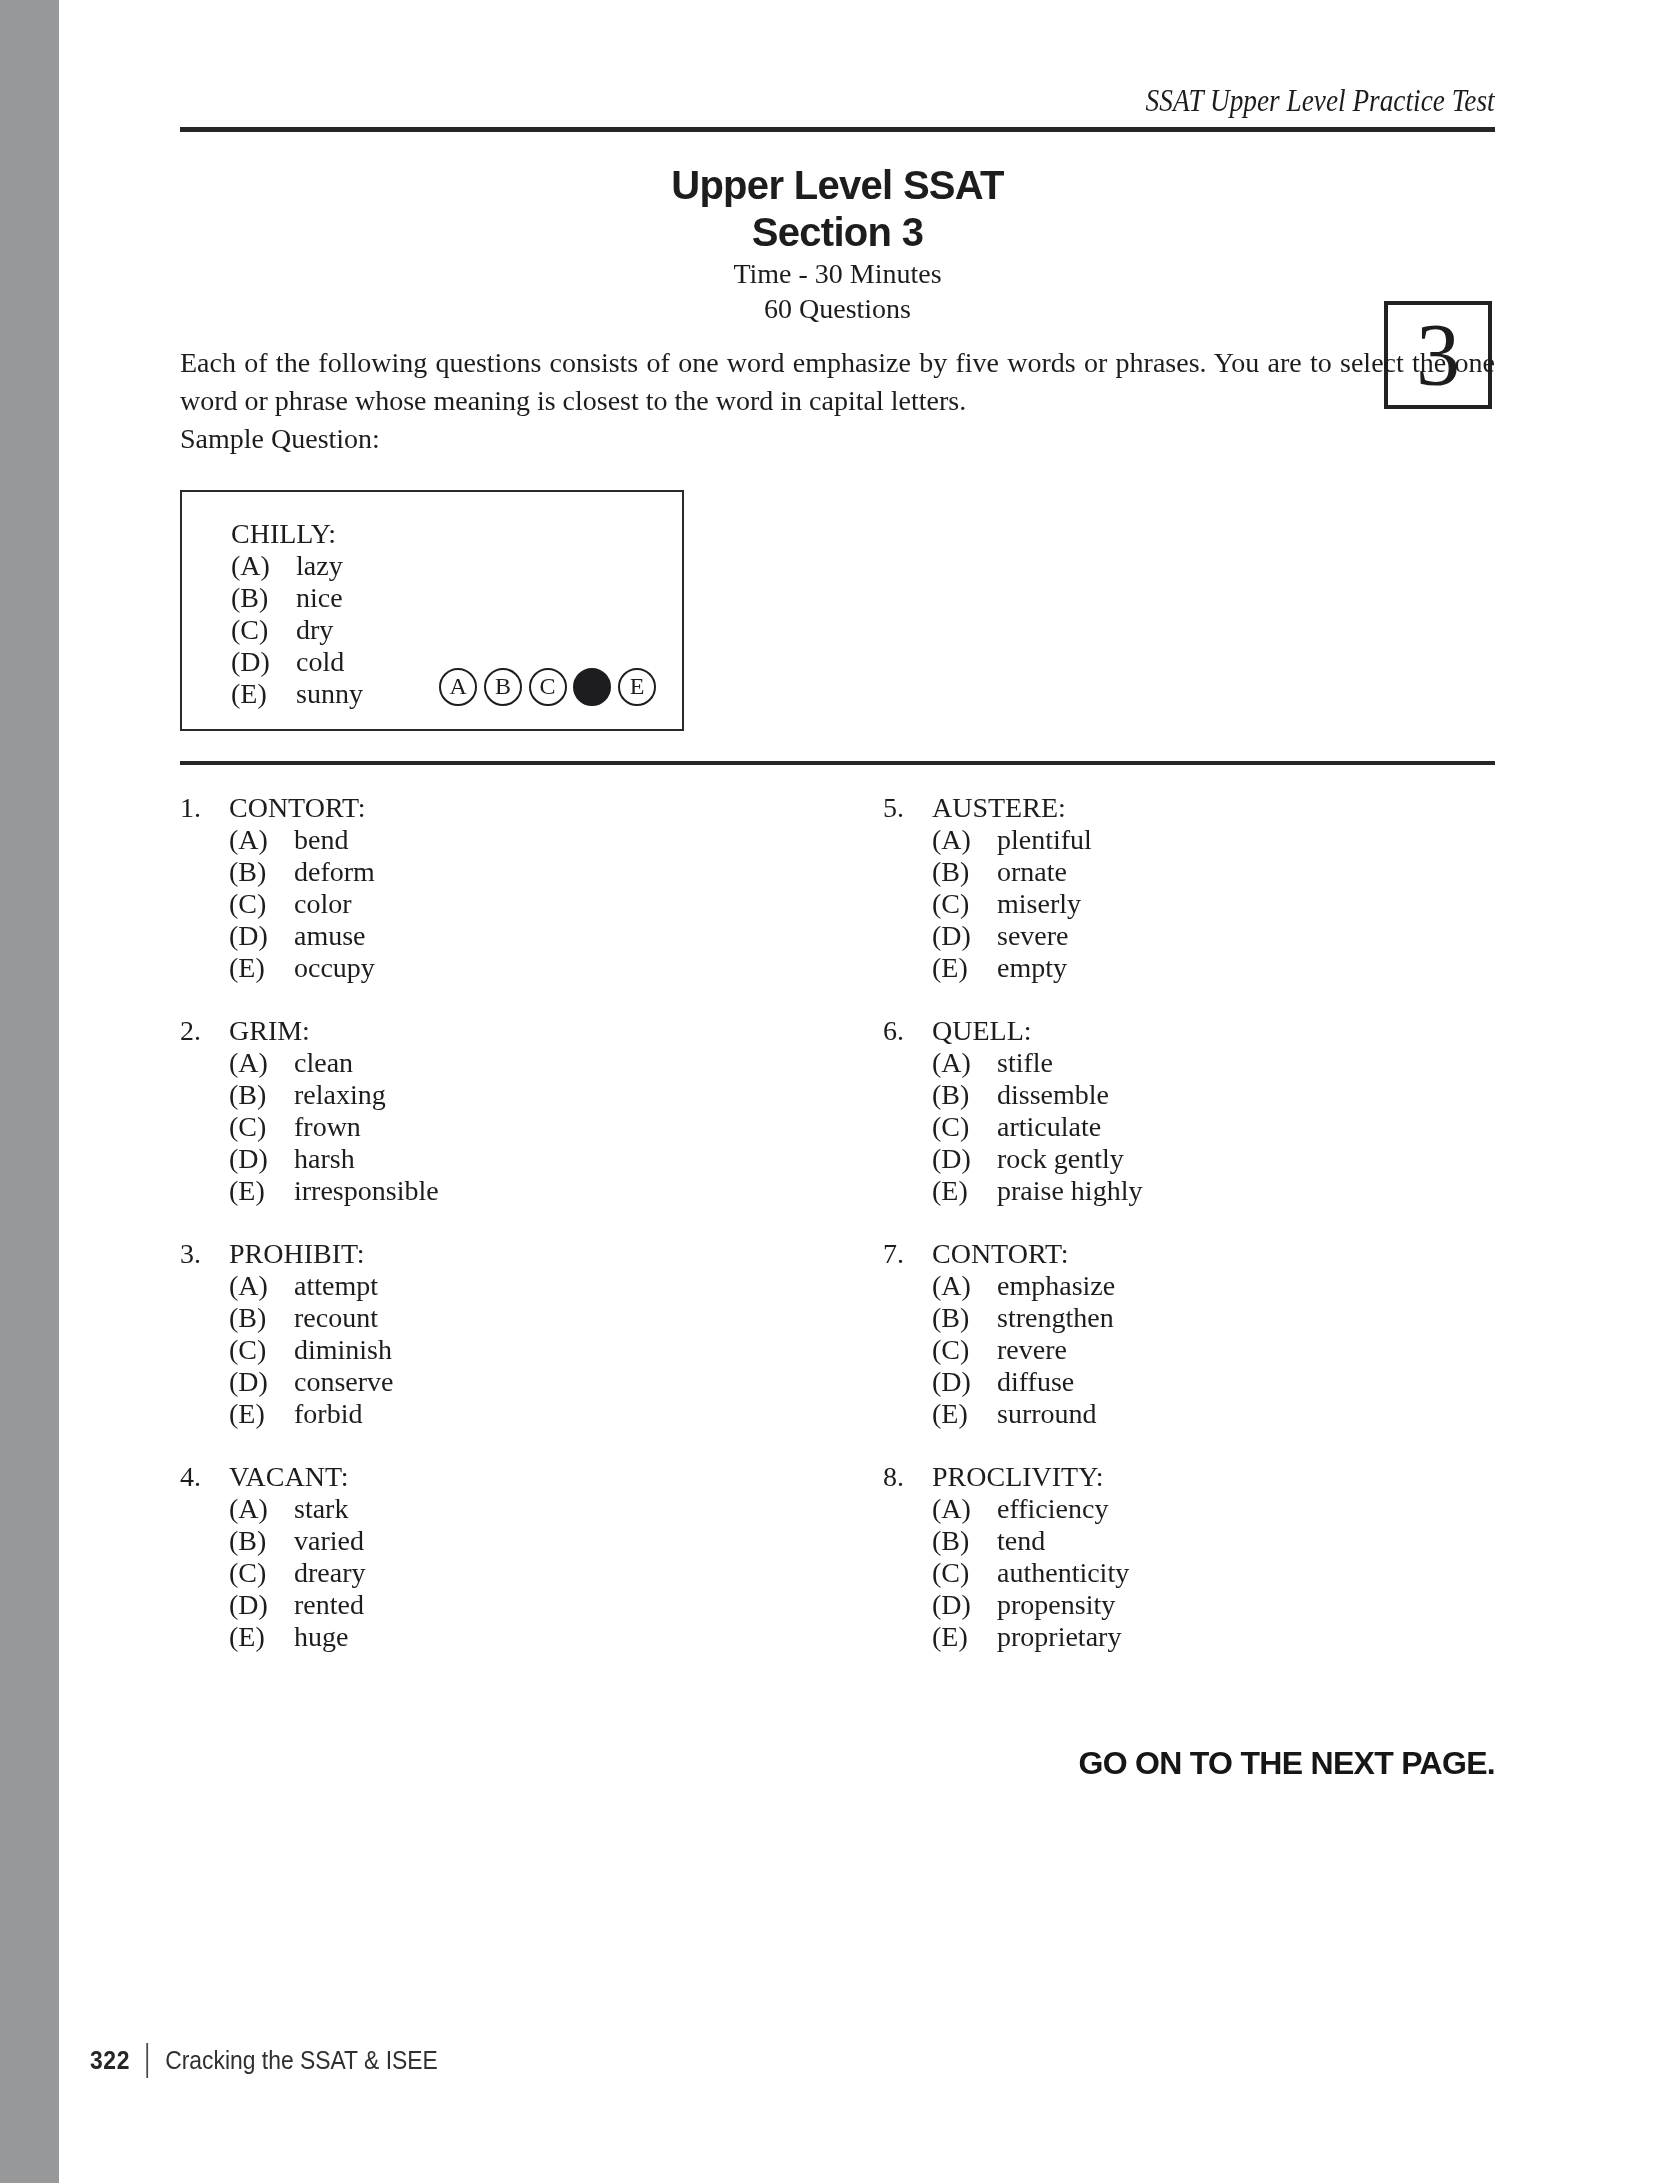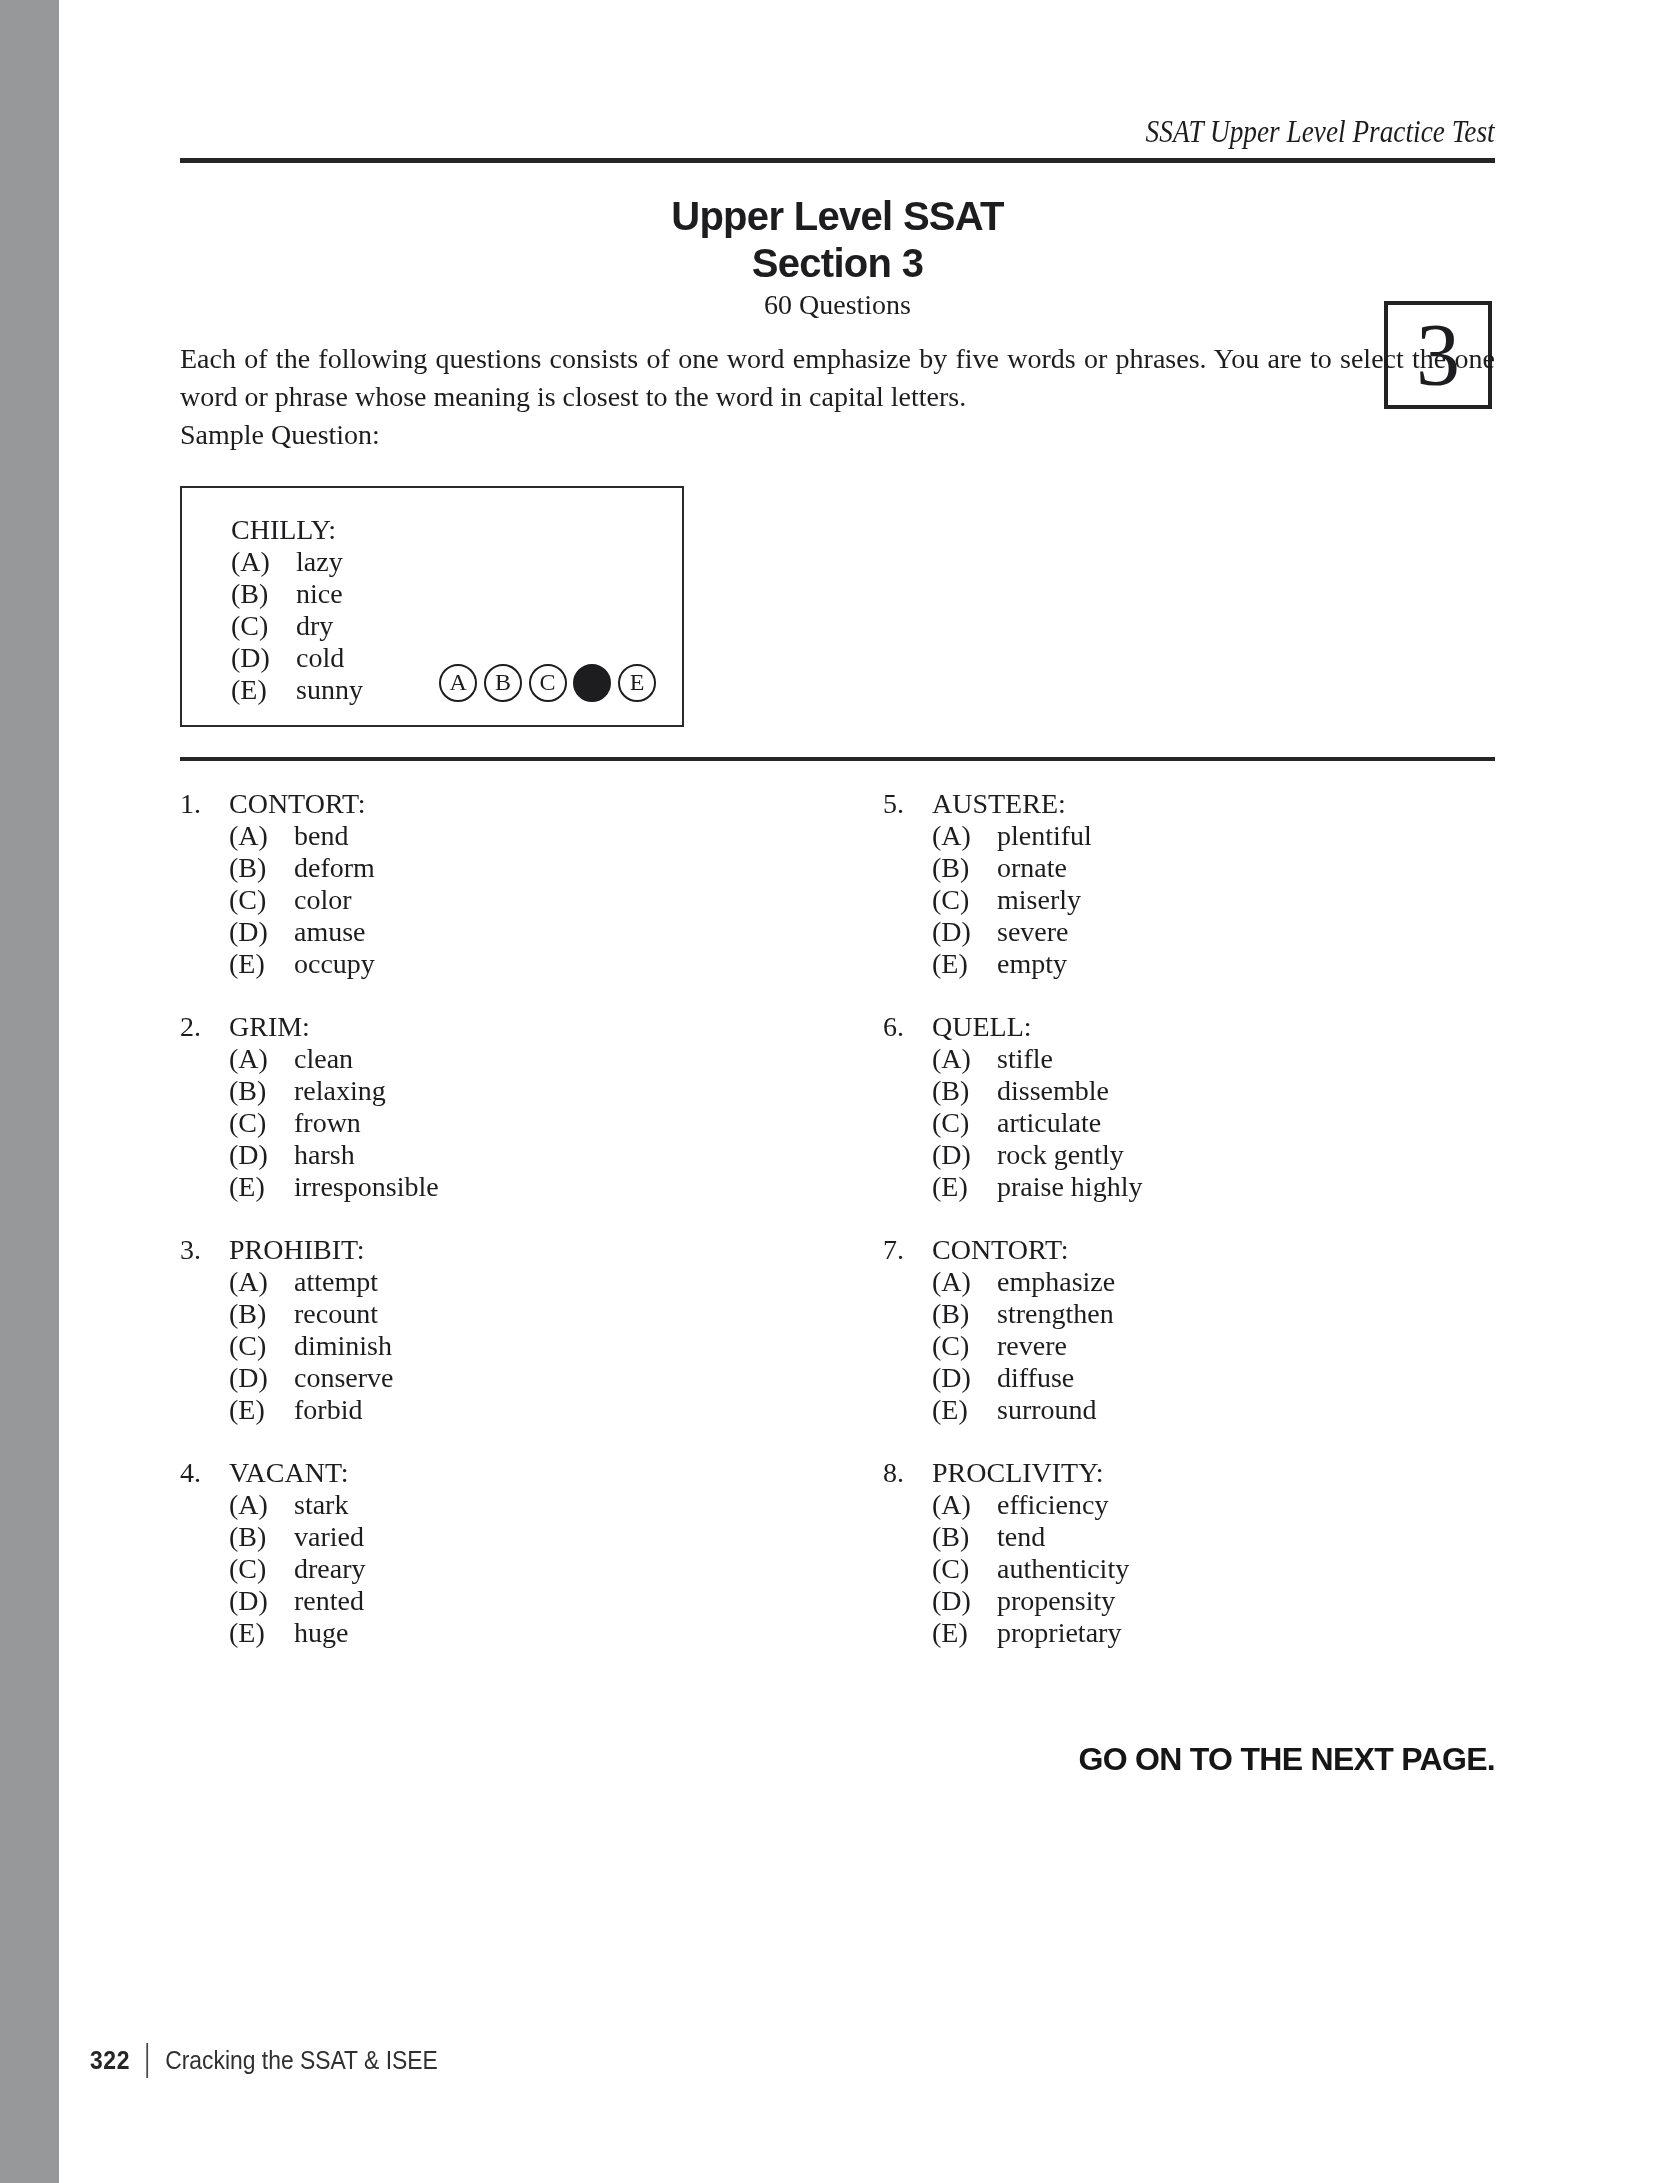"SSAT Upper Level Practice Test" .header-row { margin-top: 114px -> 83px }
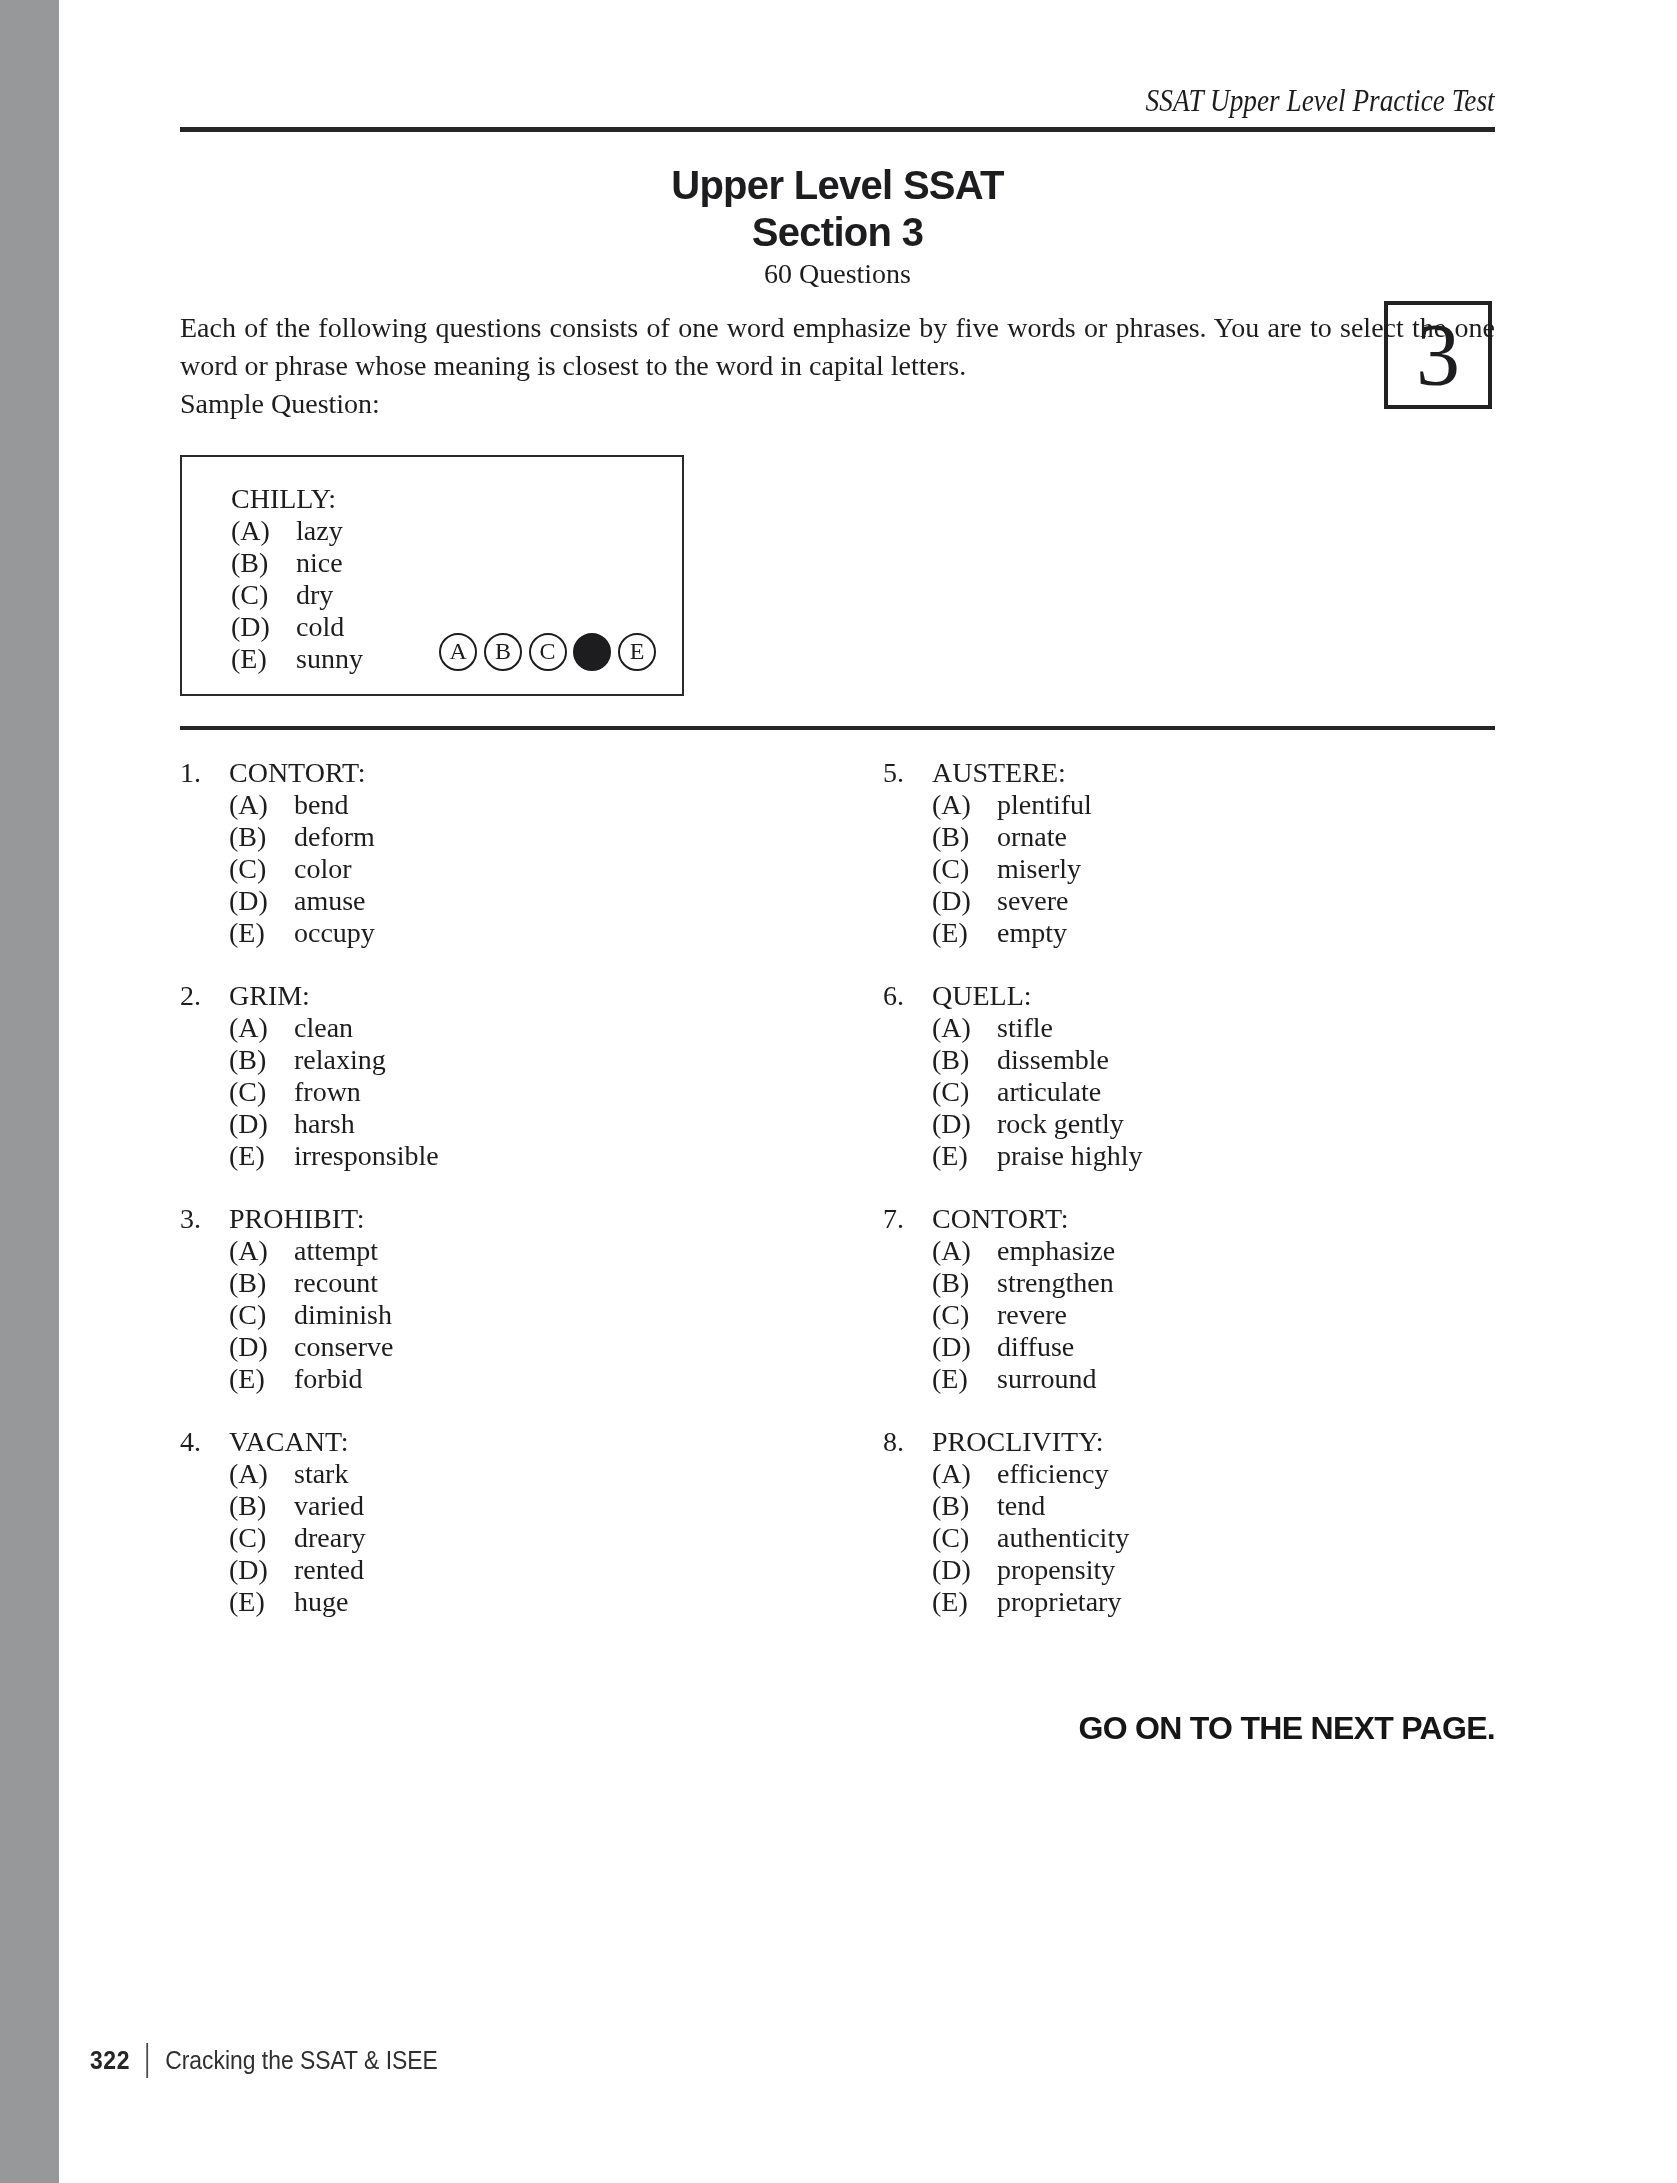"Time - 30 Minutes" div.title-time { html: none -> <div>Time - 30 Minutes</div> }
